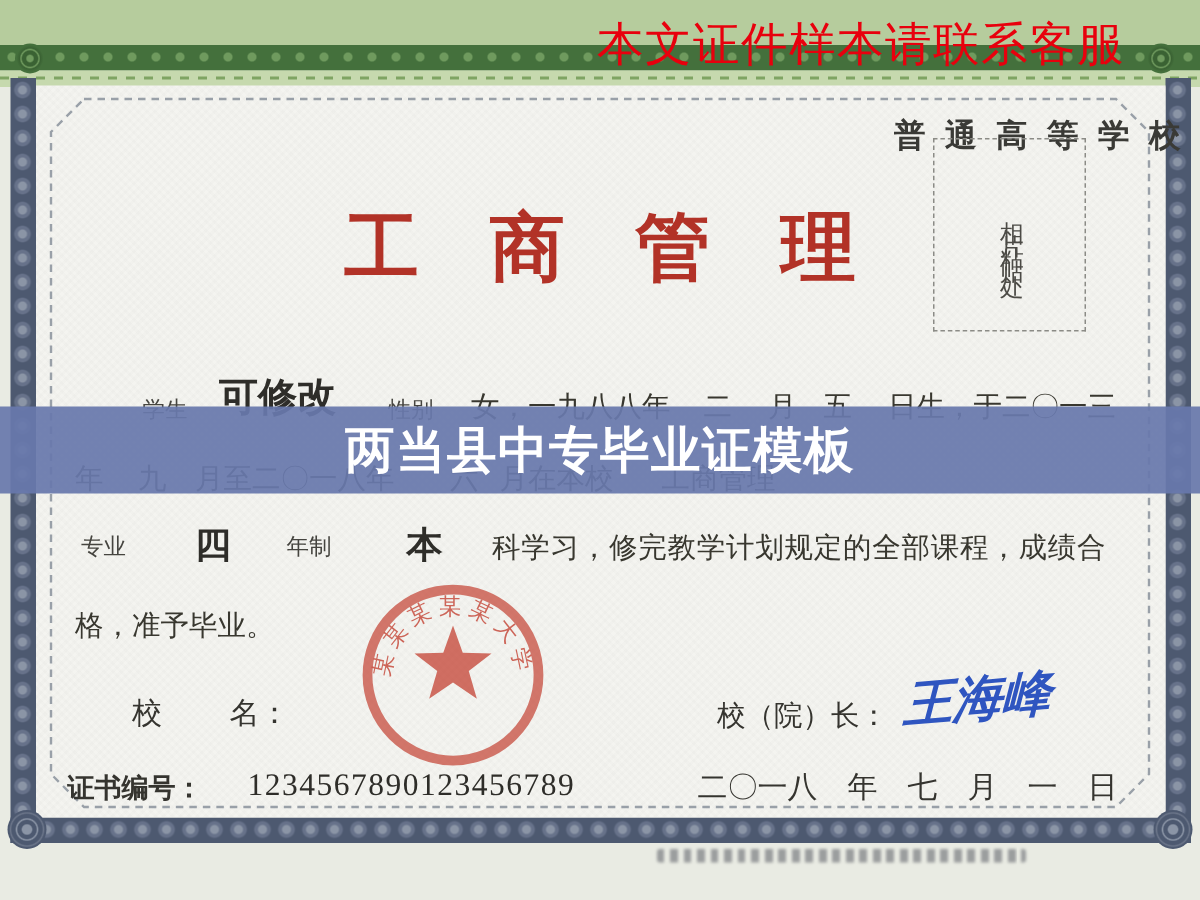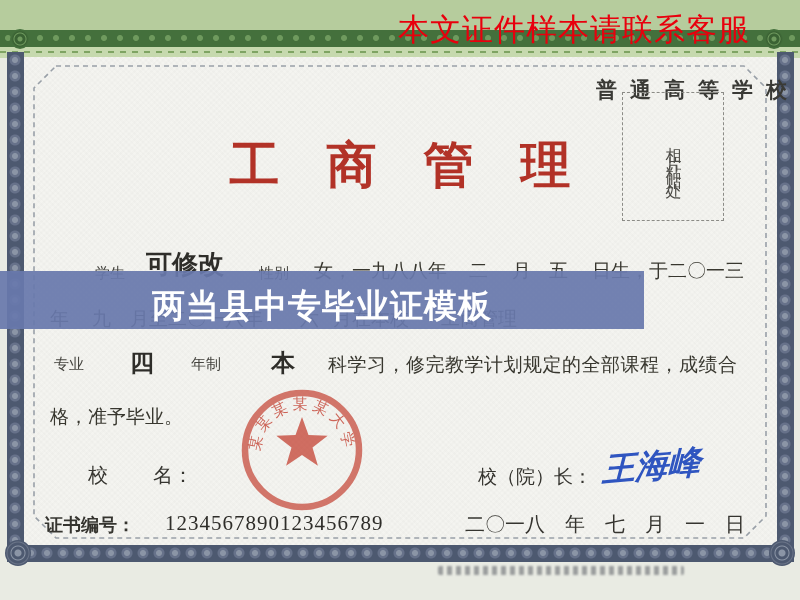"两当县中专毕业证模板" .band { align-items: flex-end -> center; width: 644px -> 800px }
